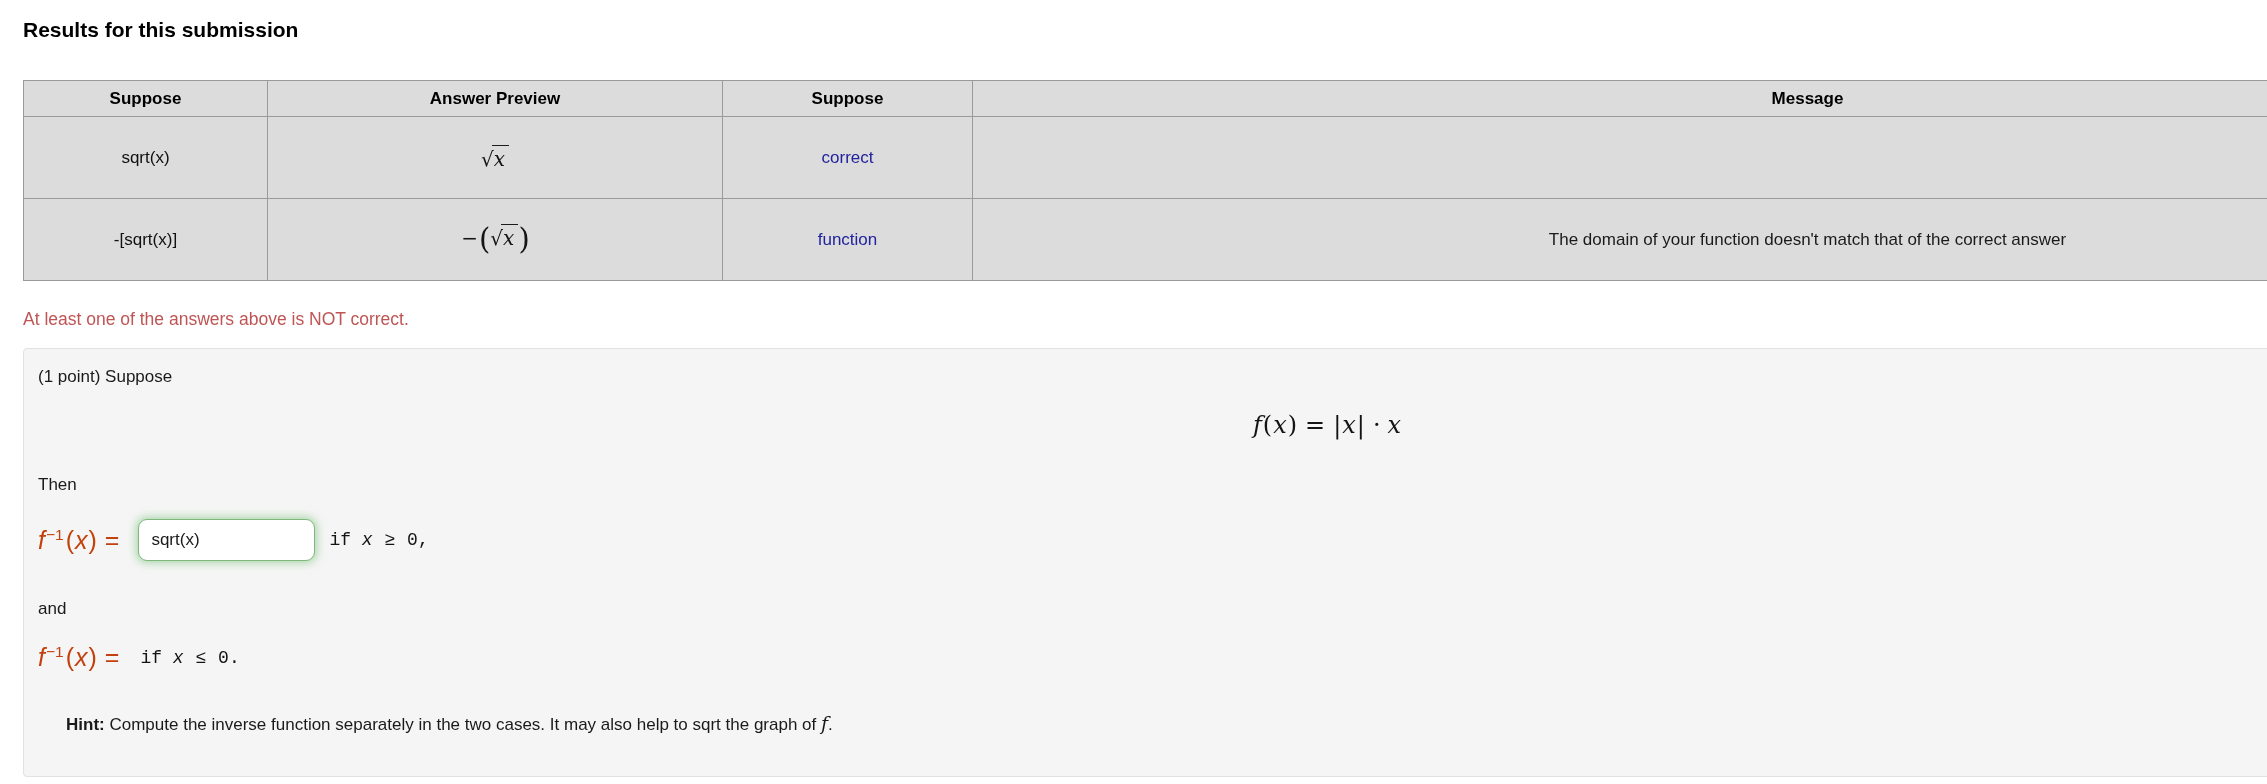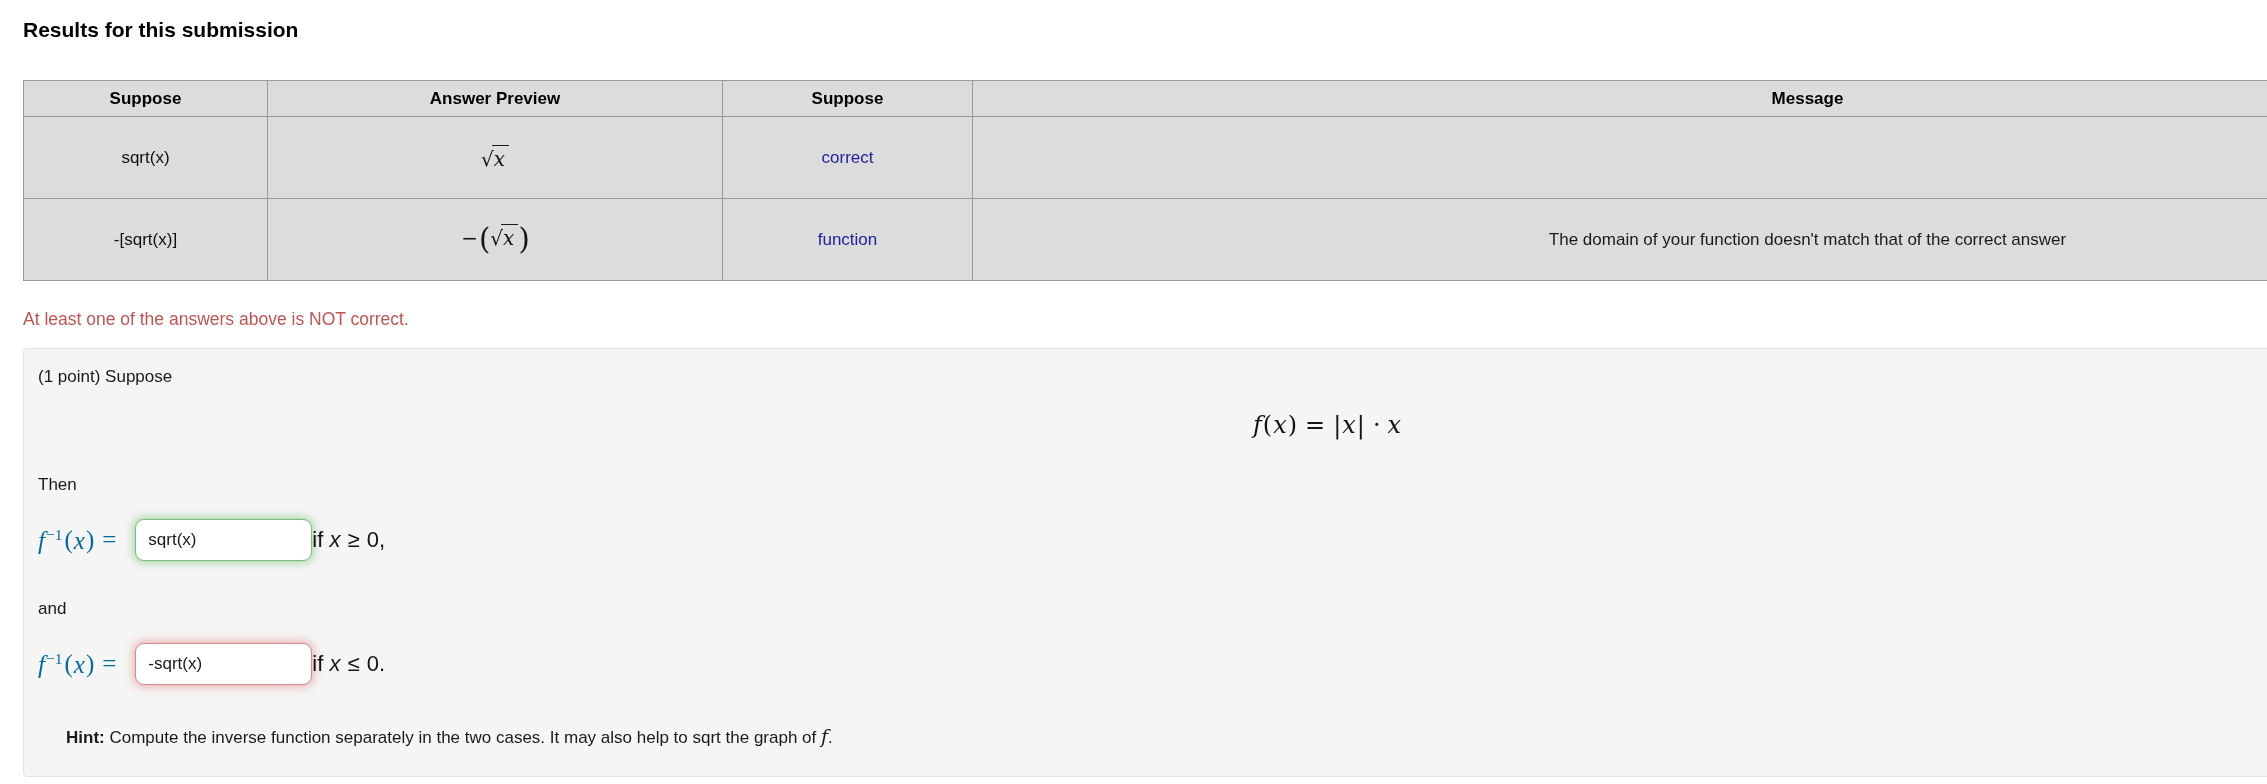"f−1(x) =" .lhs { color: #0369a1 -> #c2410c; font-family: Liberation Serif, serif -> Liberation Sans, sans-serif }
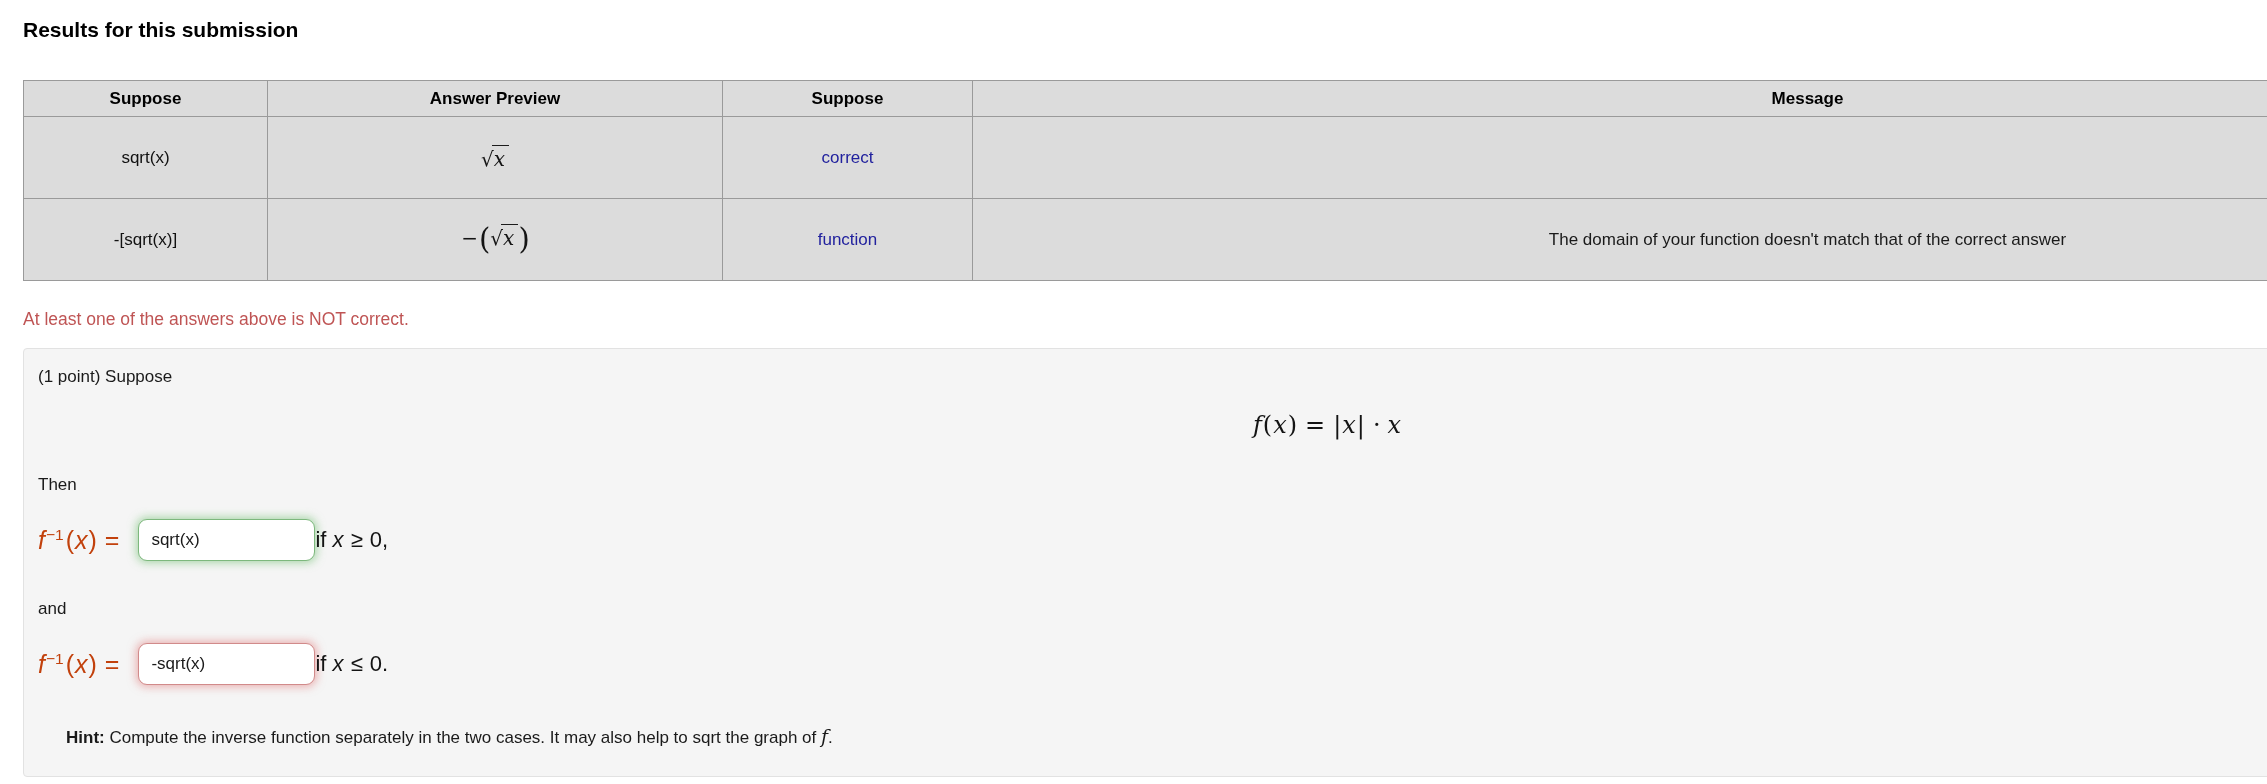"if x ≥ 0," .cond { font-family: Liberation Sans, sans-serif -> Liberation Mono, monospace; font-size: 22px -> 18px; margin-left: 0 -> 14px }
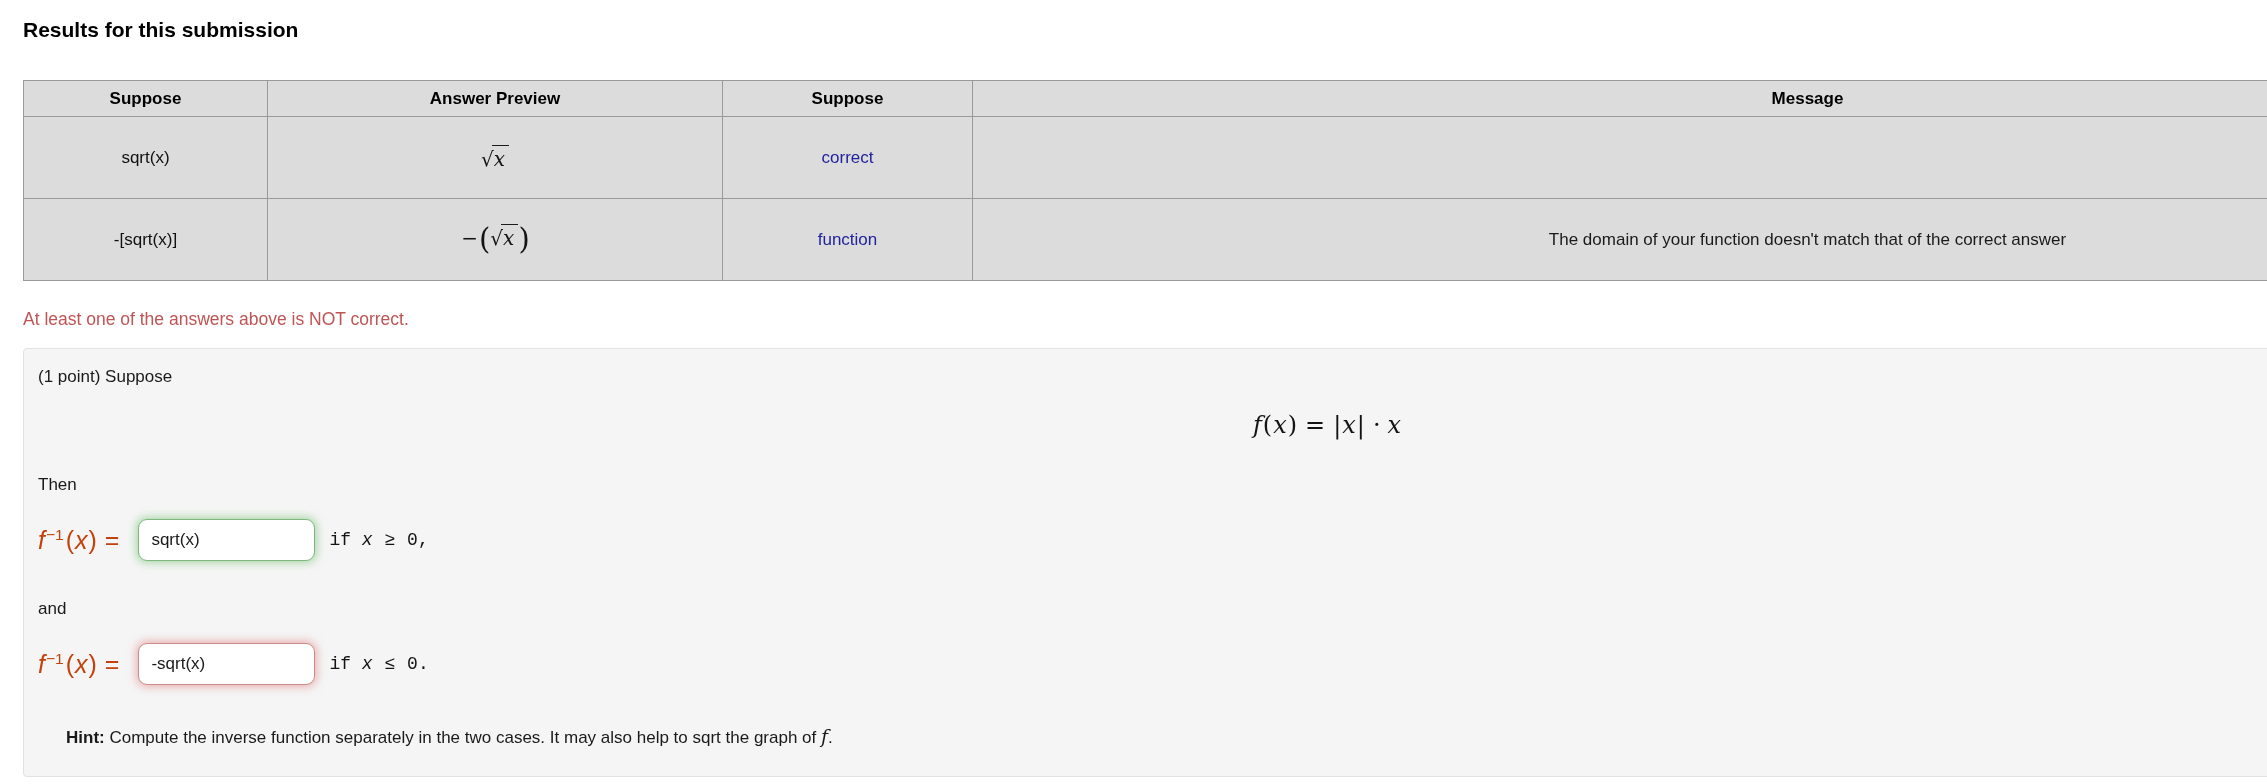"-sqrt(x)" input.answer-input { html: <input> -> none }
